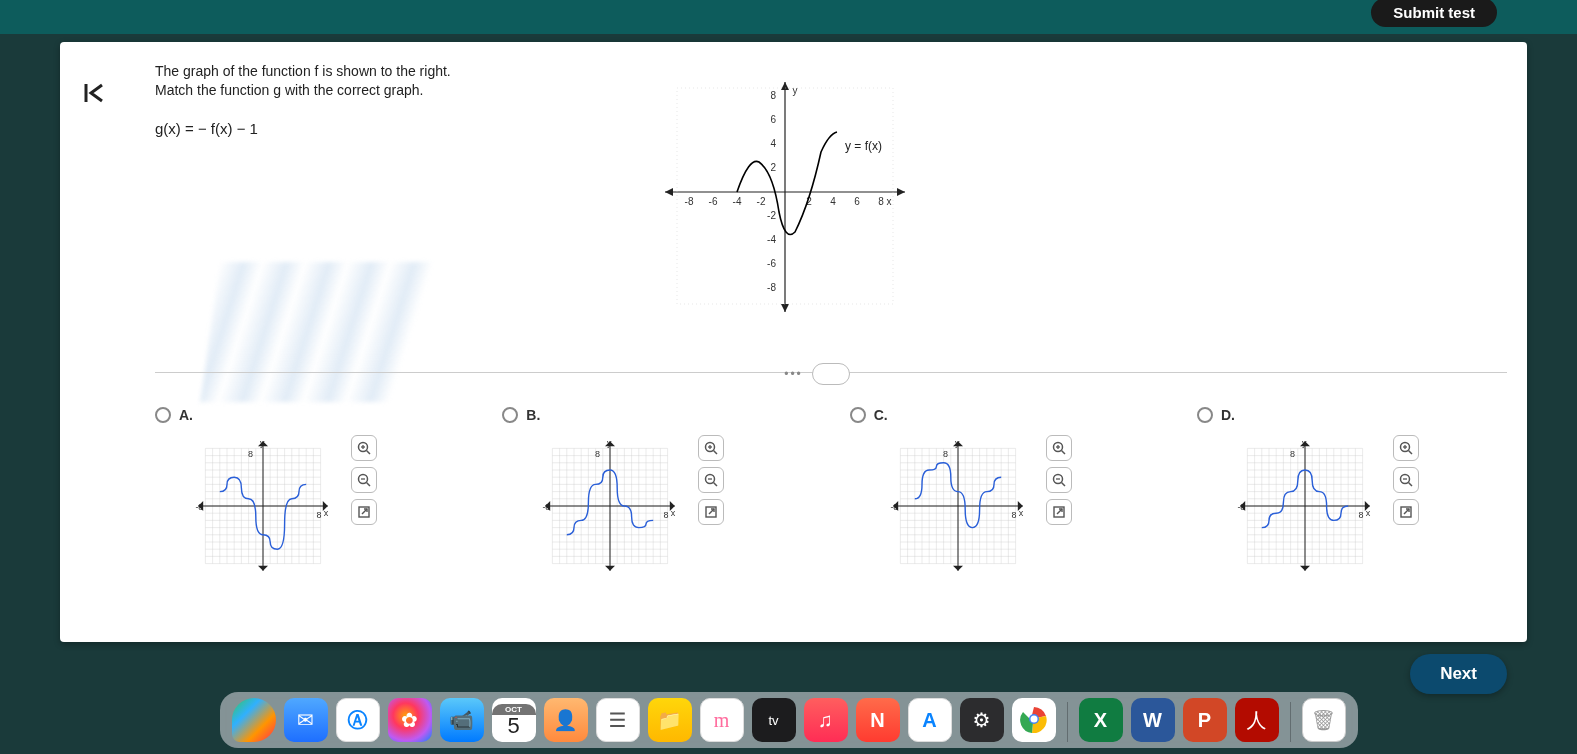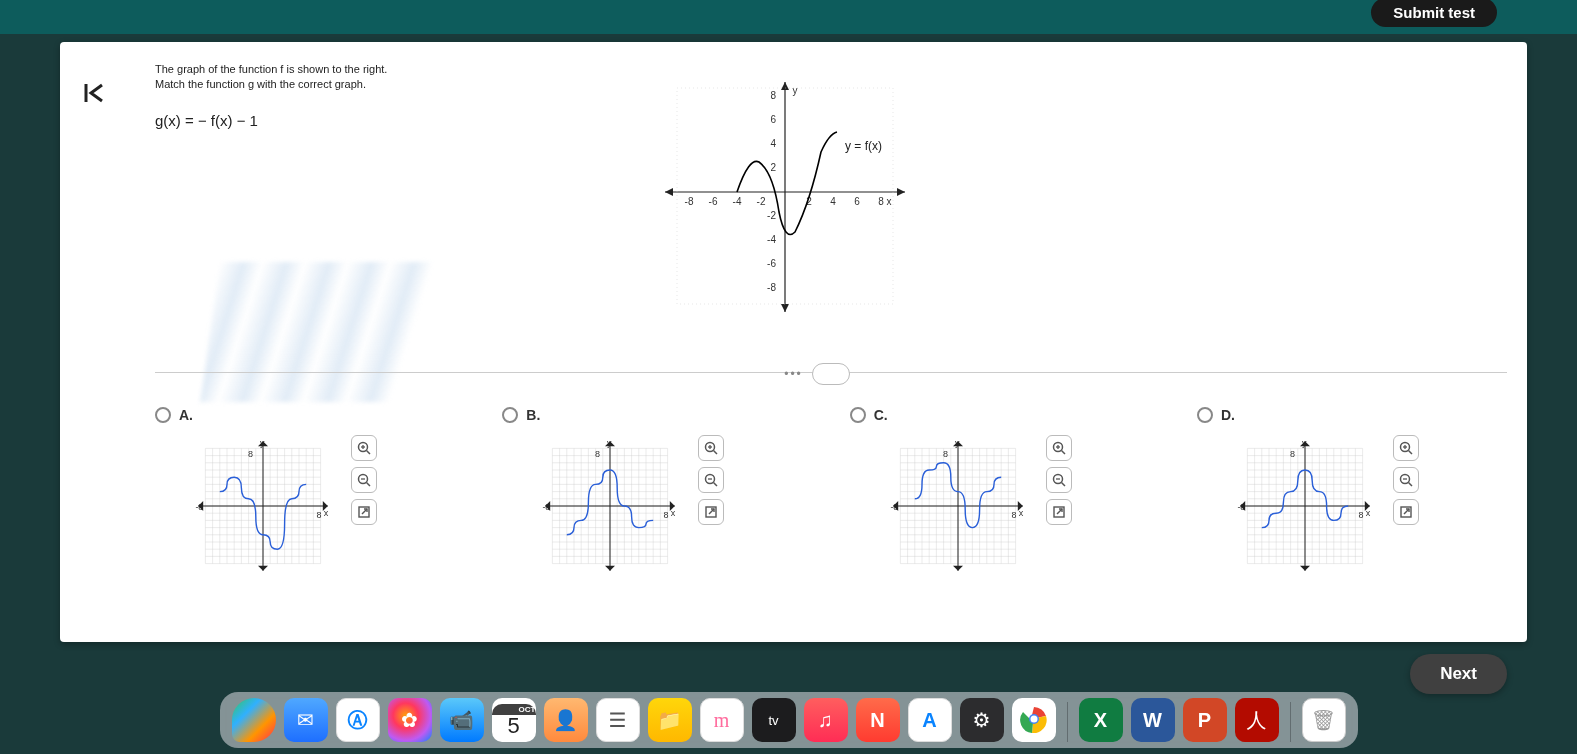"The graph of the function" .q-line1 { font-size: 11px -> 14px }
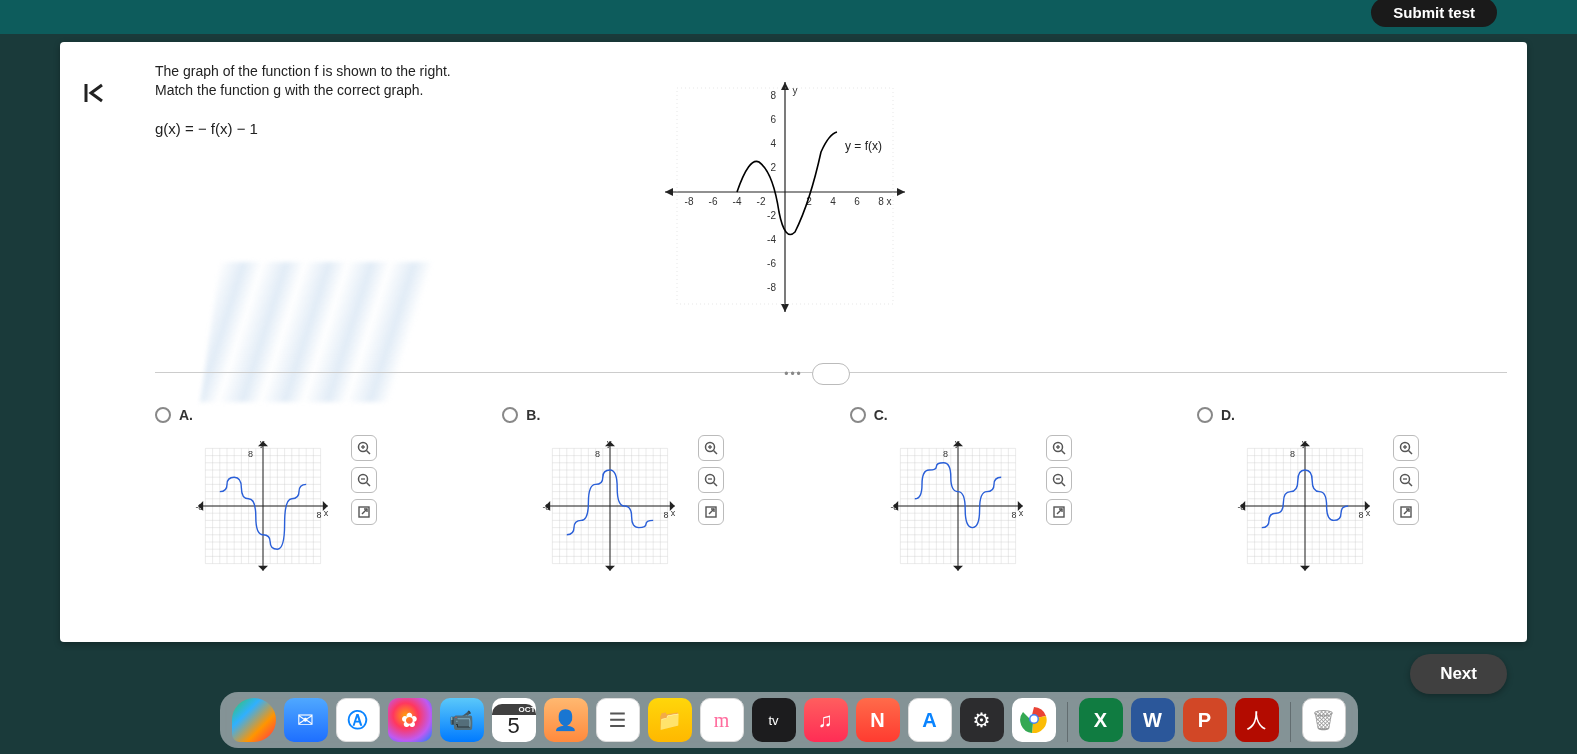"Next" .next-btn { background: #404040 -> #0c4a6e }
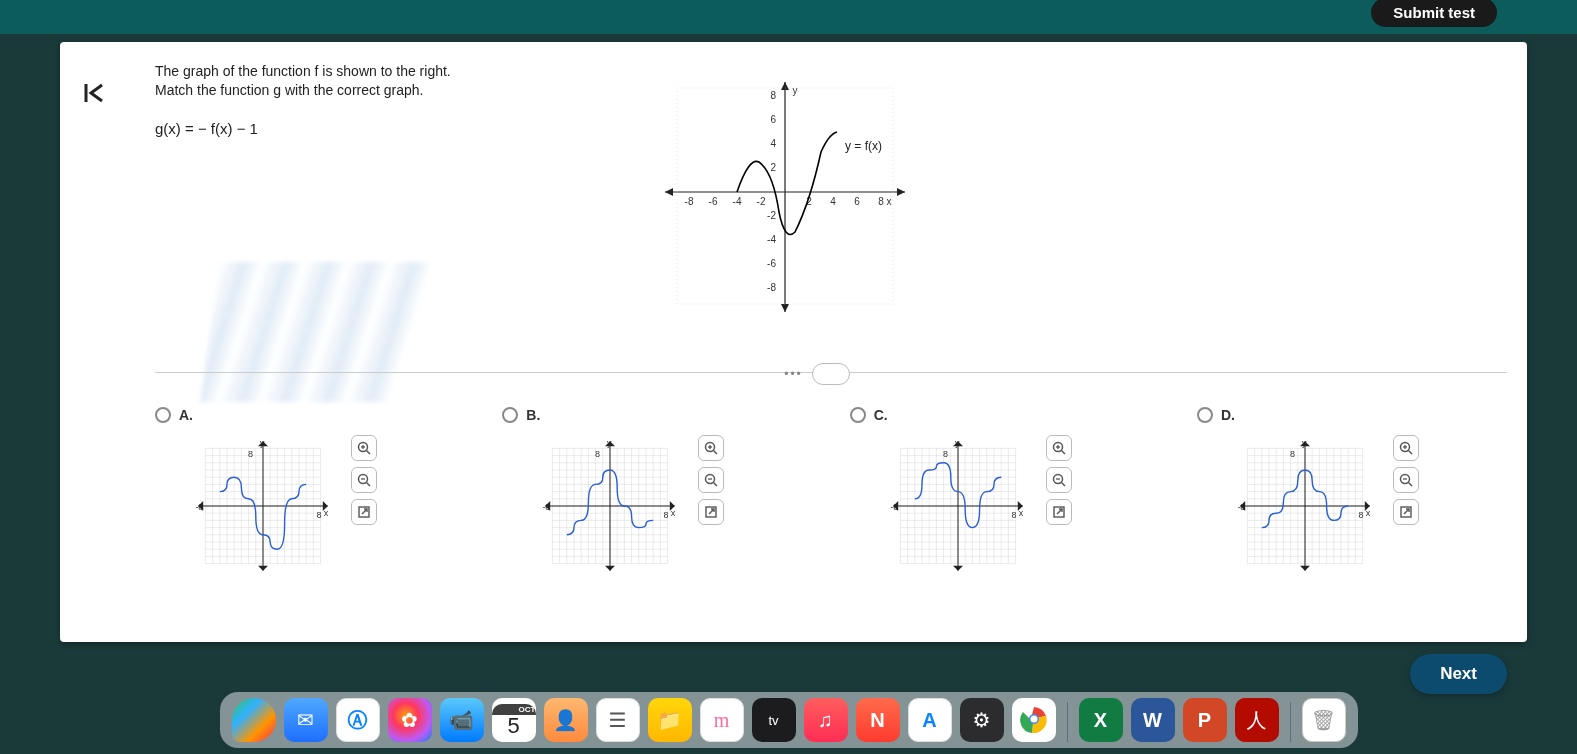"OCT" .cal-top { background: #404040 -> #737373; text-align: right -> center }
